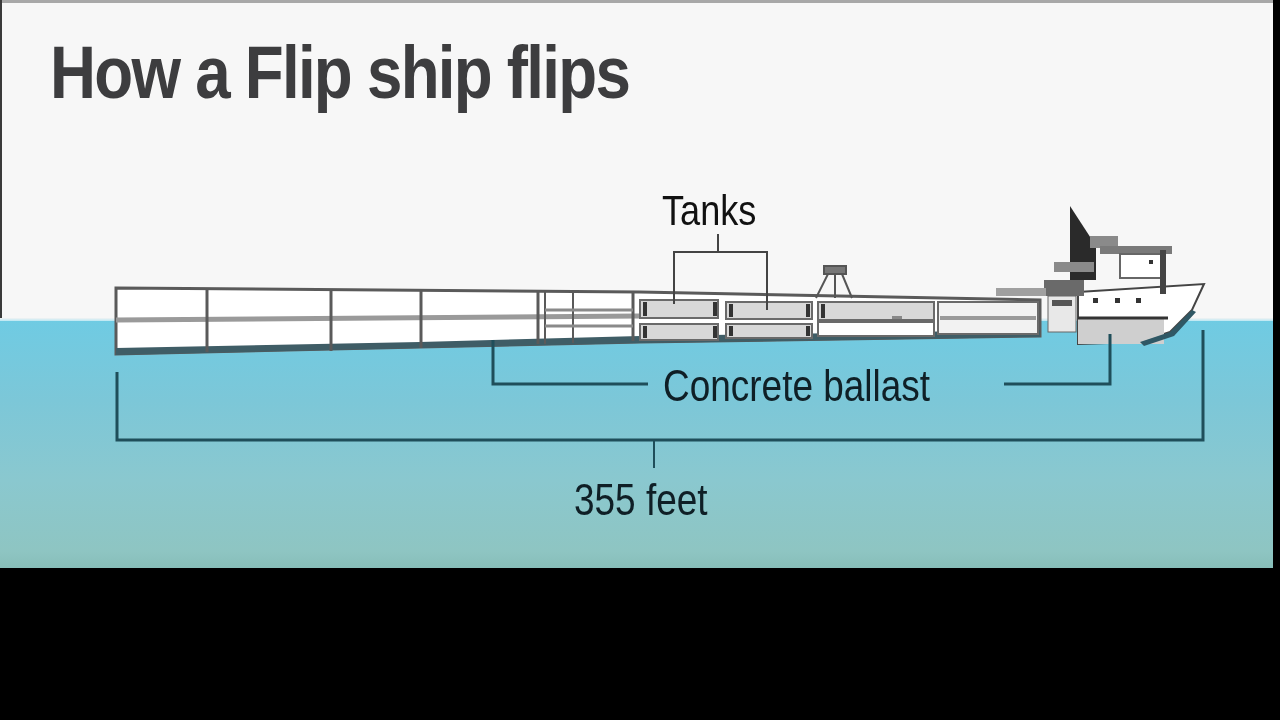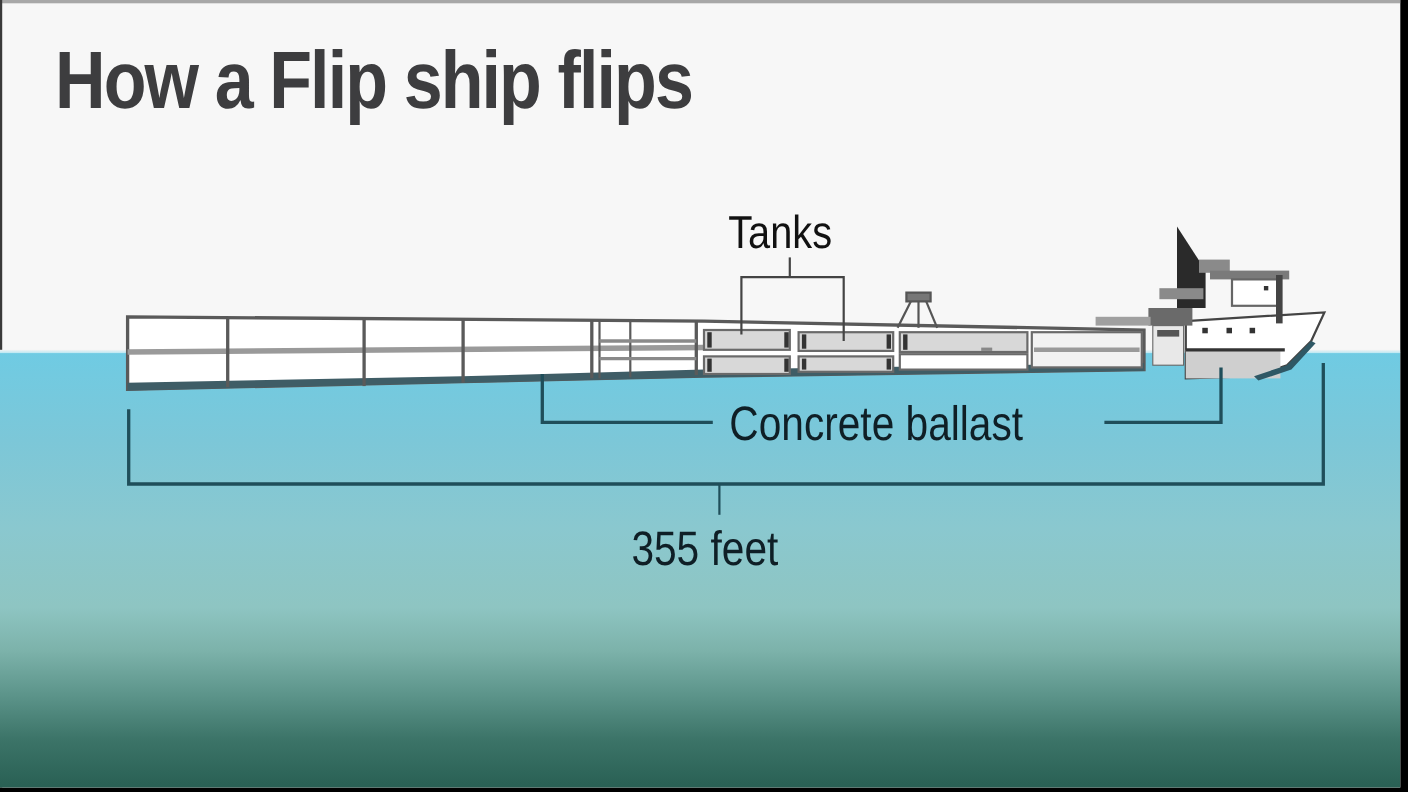"How a Flip ship flips" .frame { height: 716px -> 568px }
